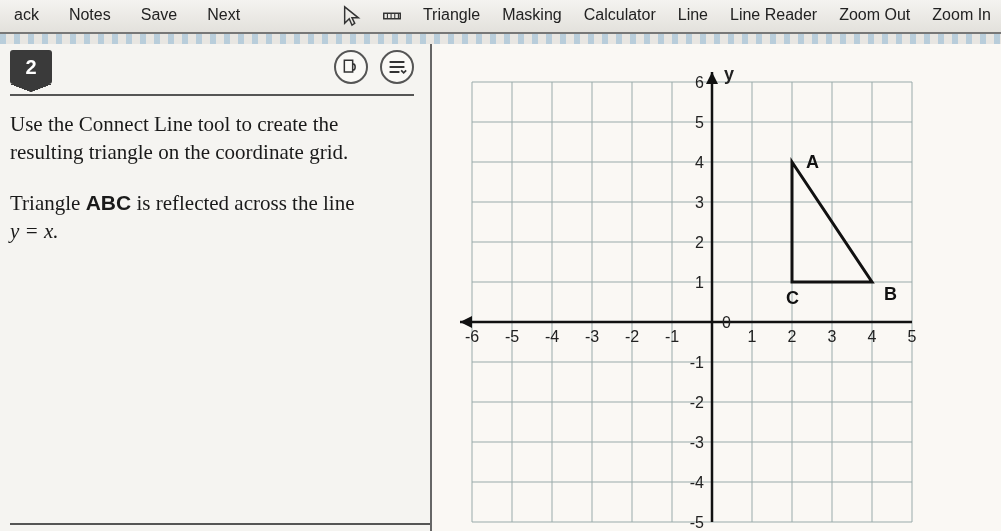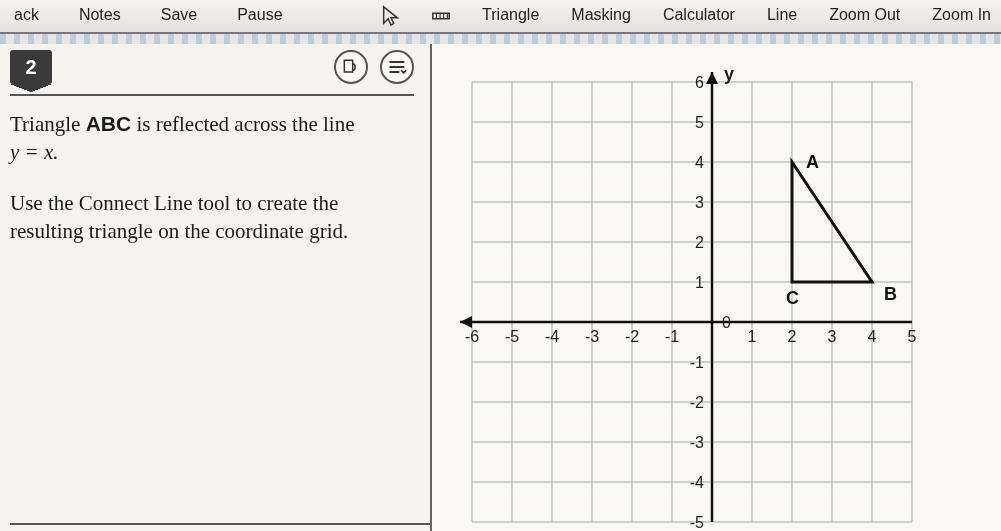"ack" .toolbar .left, .toolbar .right { gap: 20px -> 10px }
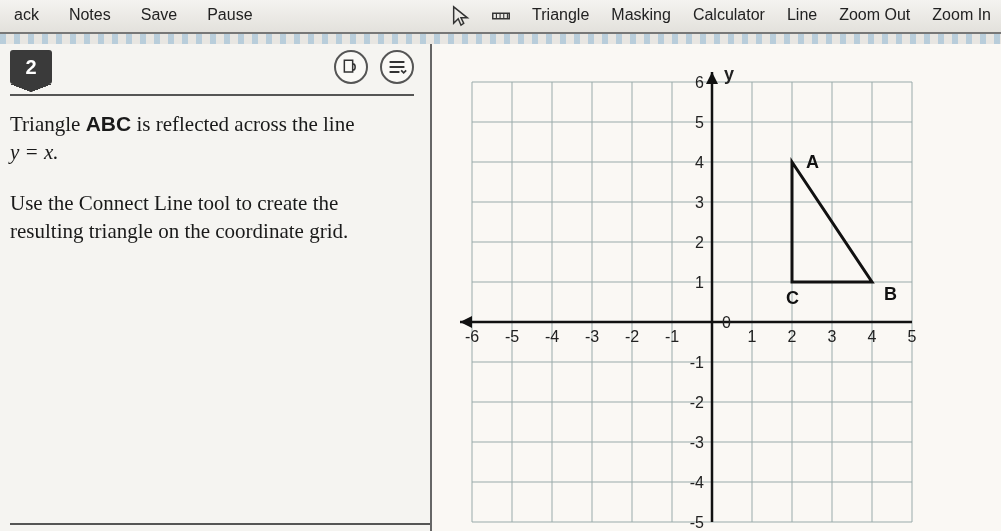"Pause" div.tbtn { text: Pause -> Next }
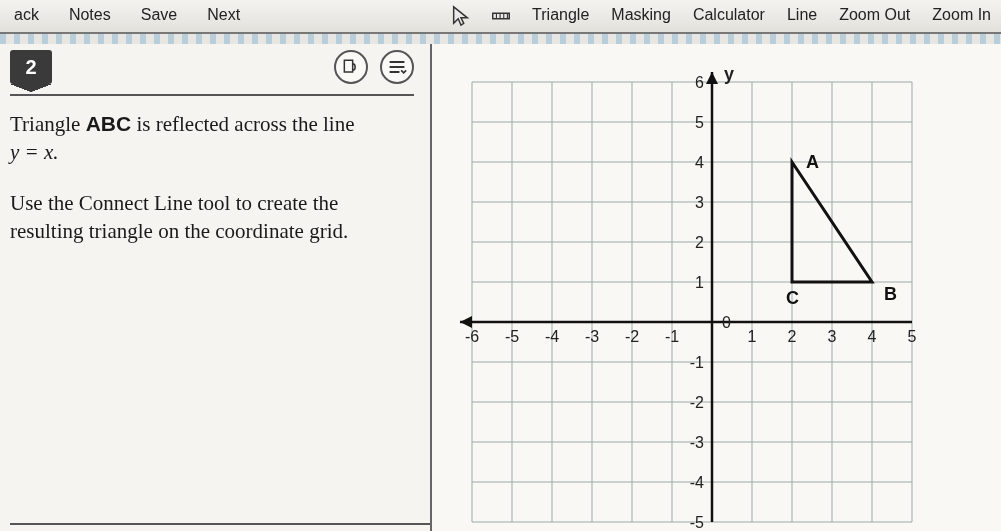"Line Reader" div.tbtn { html: none -> <div>Line Reader</div> }
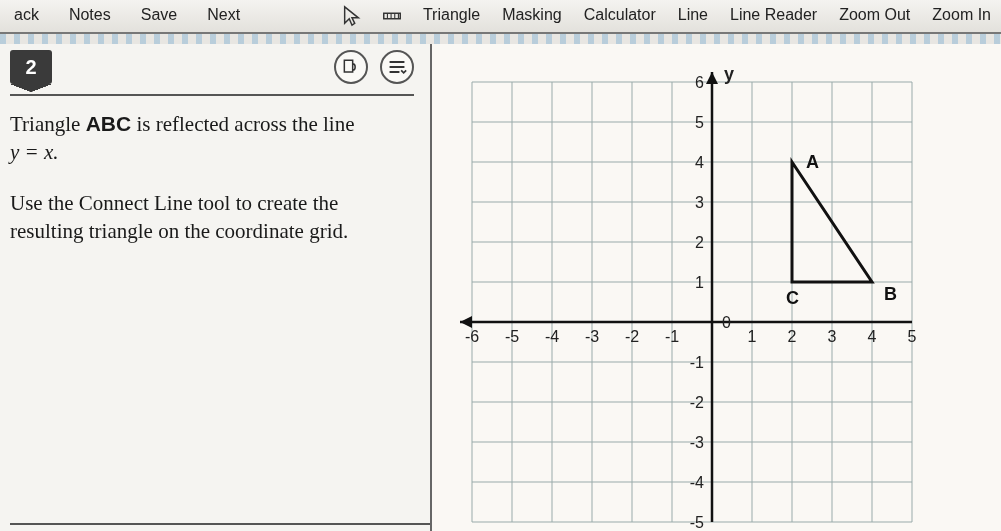"Triangle ABC is reflected across" p { order: before "Use the Connect Line tool" -> after "Use the Connect Line tool" }
